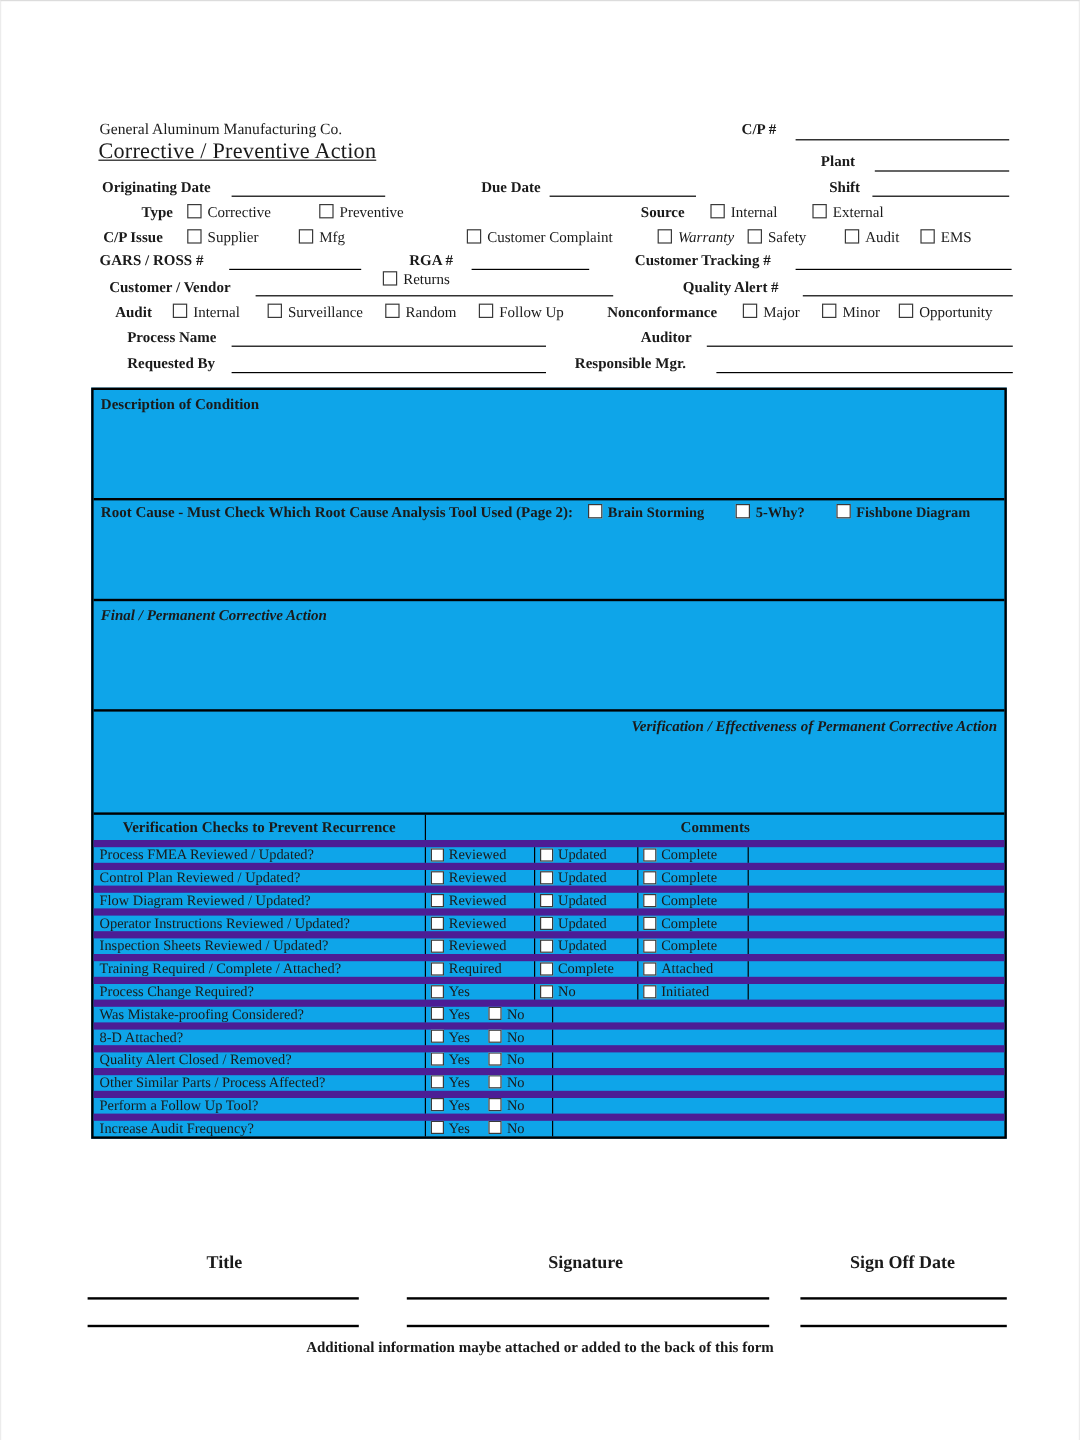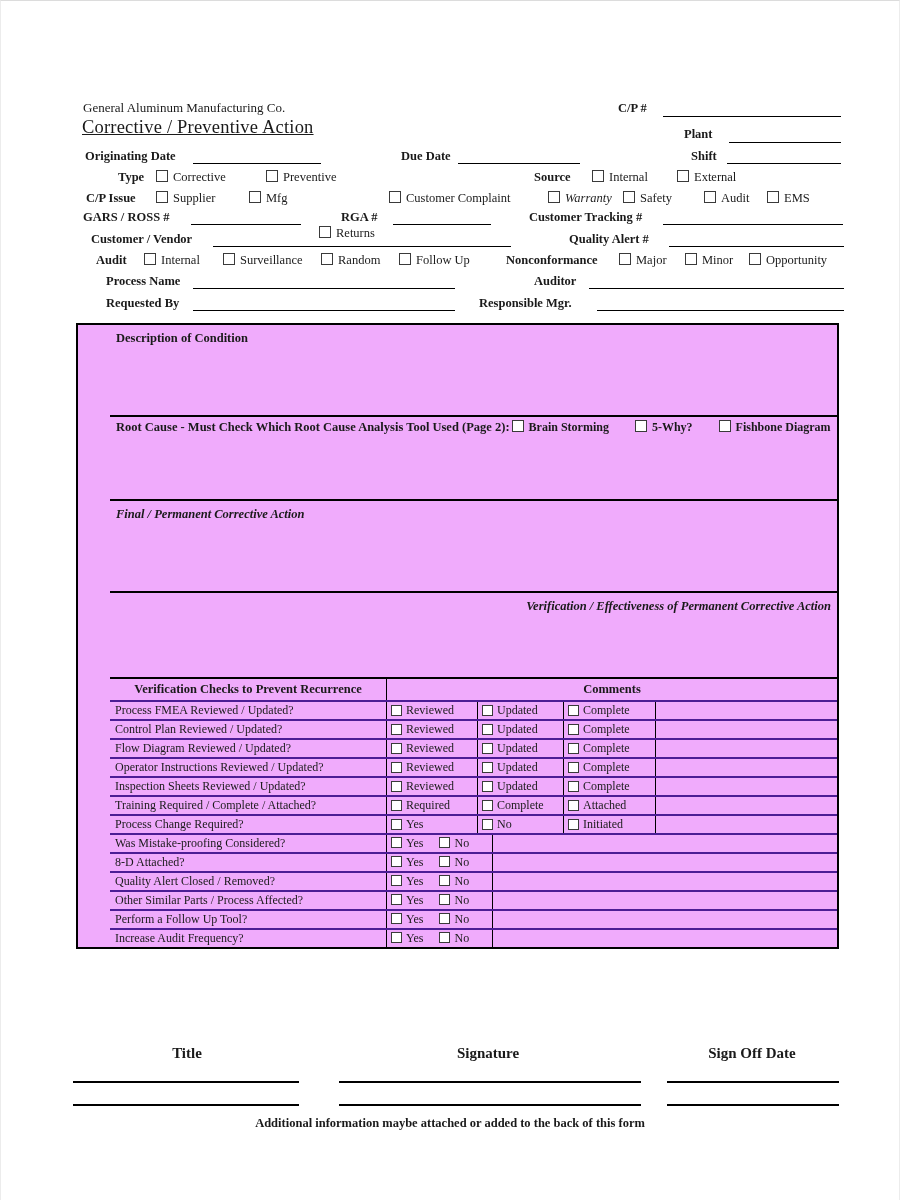"Description of Condition" .box { background: #f0abfc -> #0ea5e9; padding-left: 32px -> none }
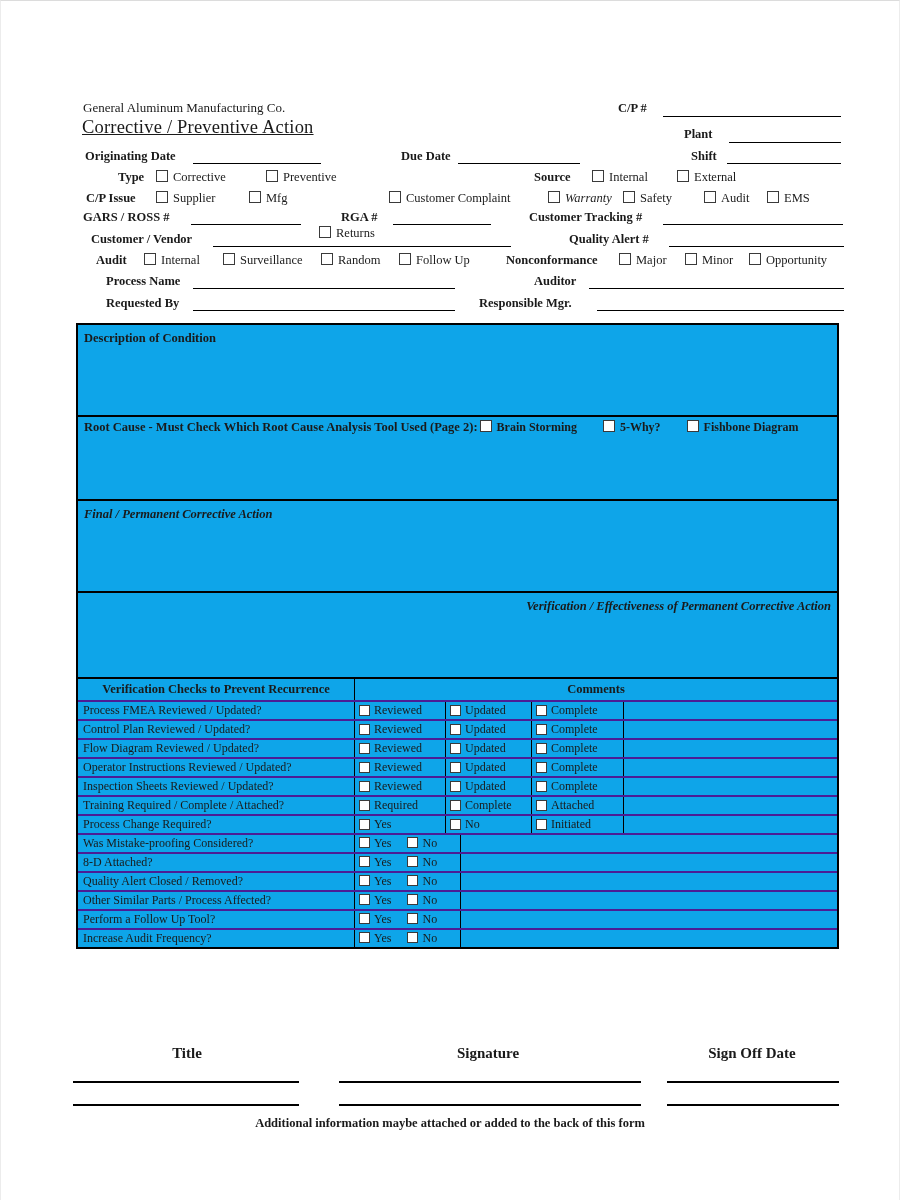"Brain Storming" span.rc-opt { margin-left: 2px -> 12px }
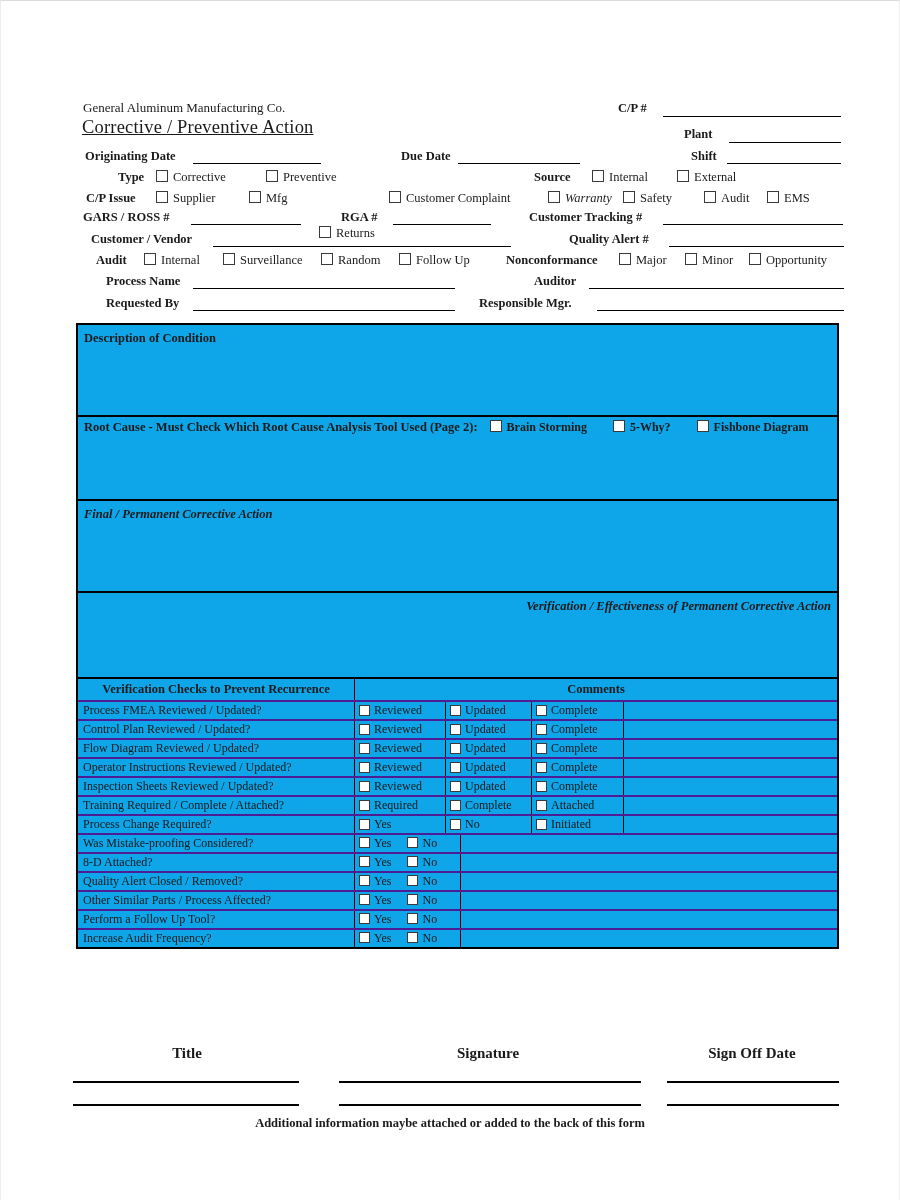"Process FMEA Reviewed / Updated?" .trow { border-top: 2px solid #4c1d95 -> 6px solid #4c1d95 }
